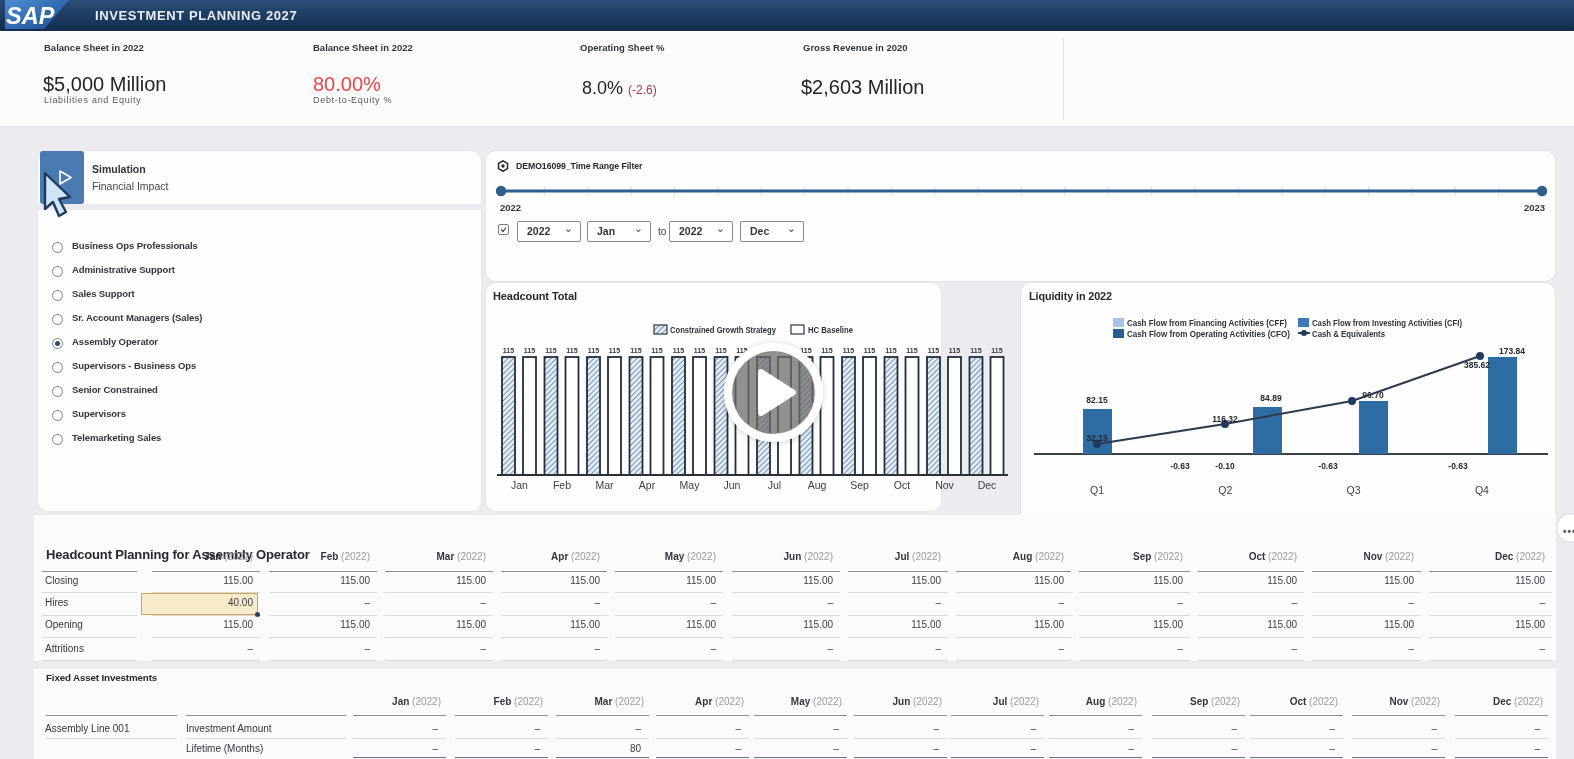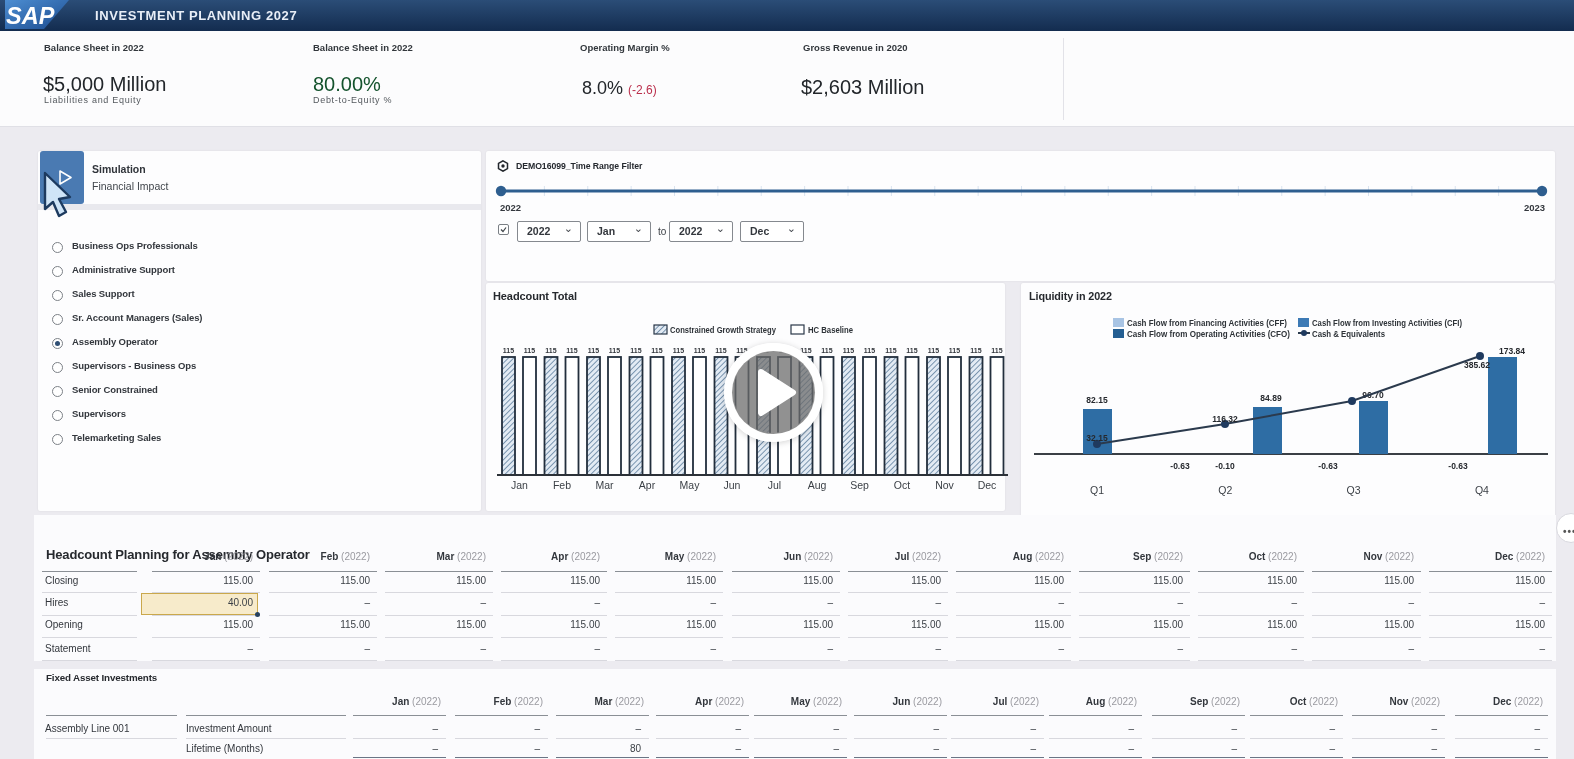"Operating Margin %" div.abs { text: Margin -> Sheet }
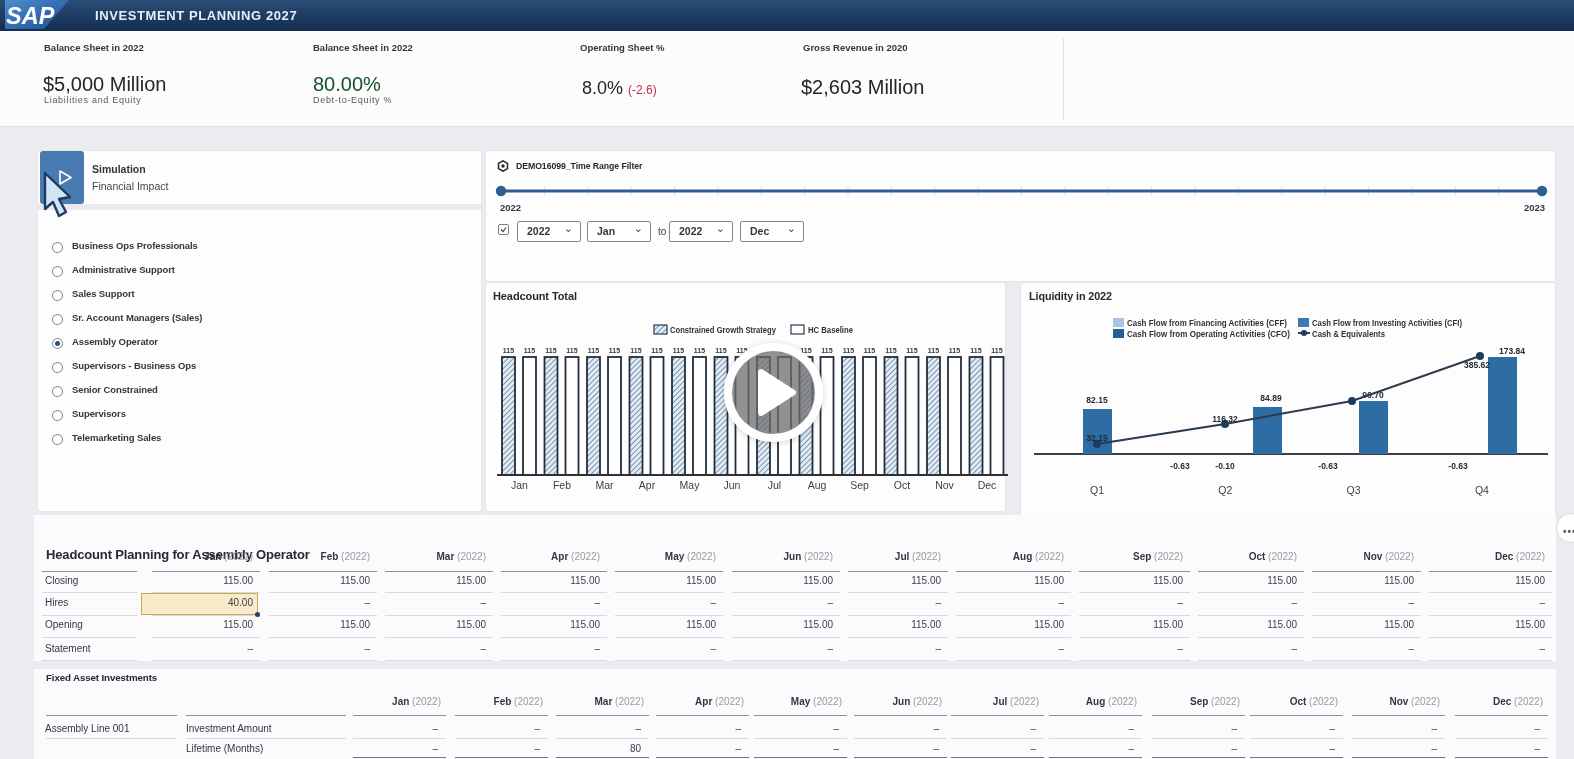"80.00%" div.abs { color: #14532d -> #ef4444 }
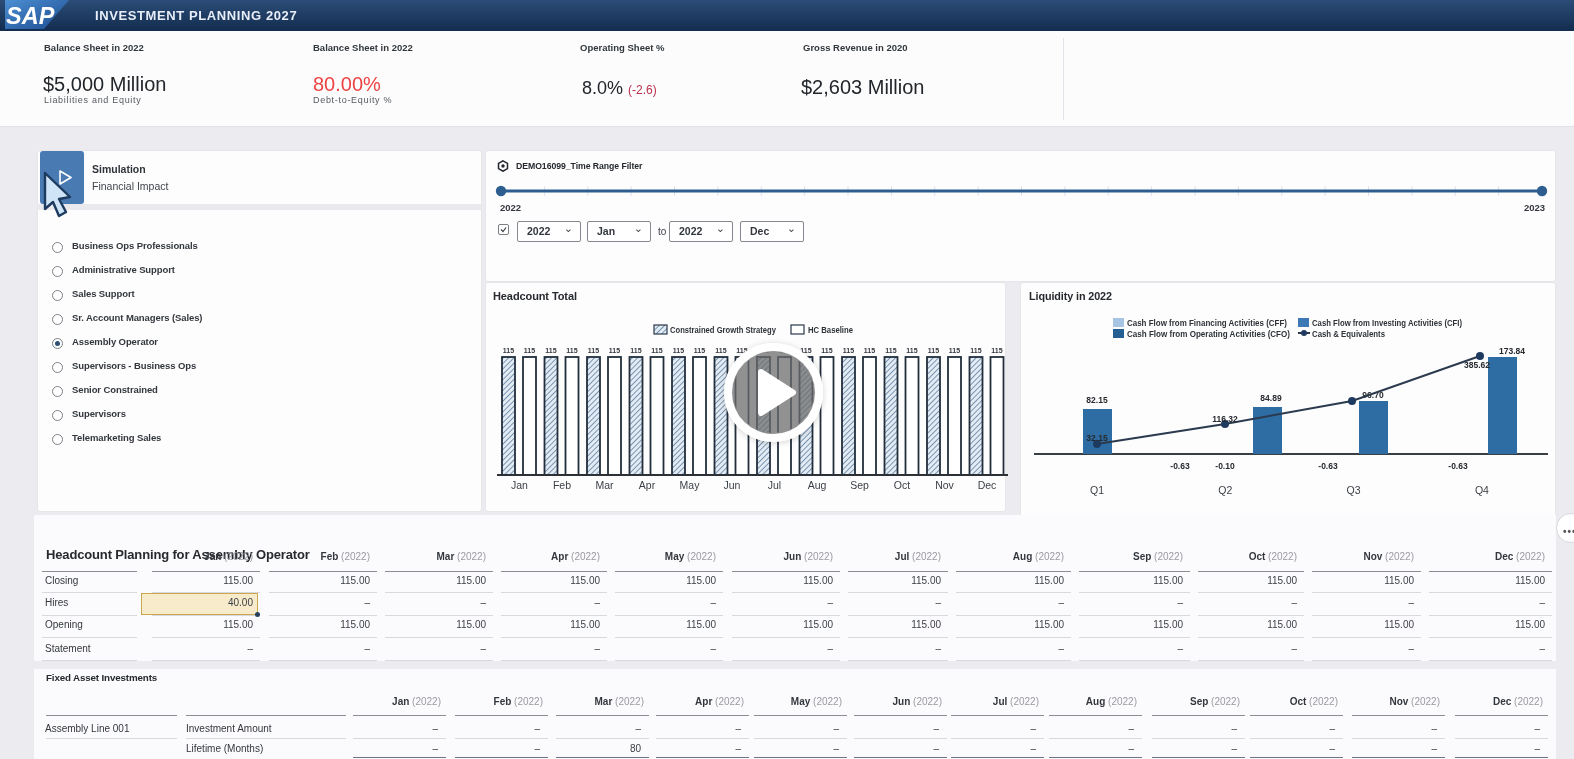"Simulation" .card { border-radius: 2px -> 10px }
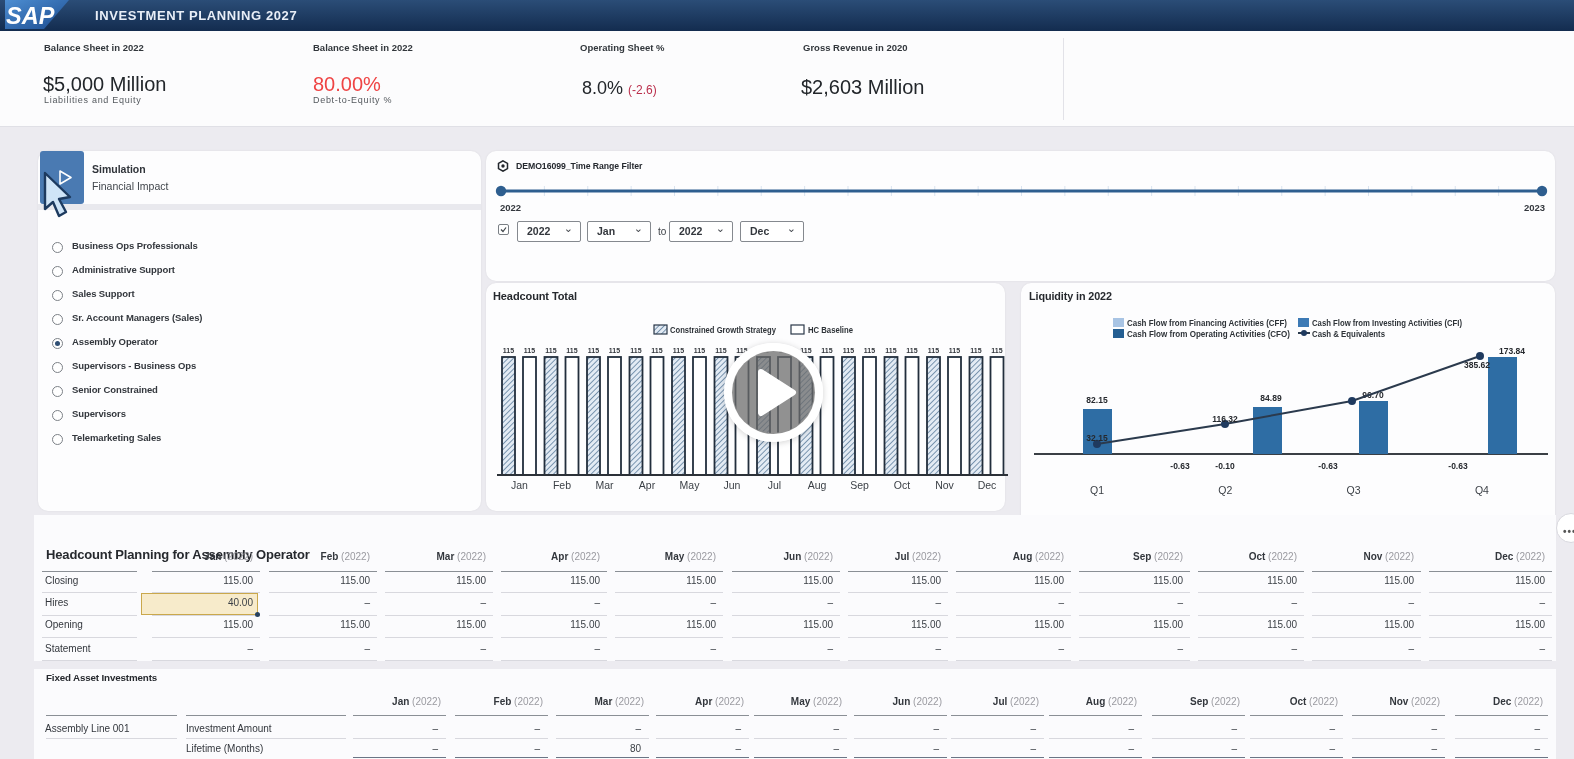"Headcount Total" div.card { width: 519px -> 455px }
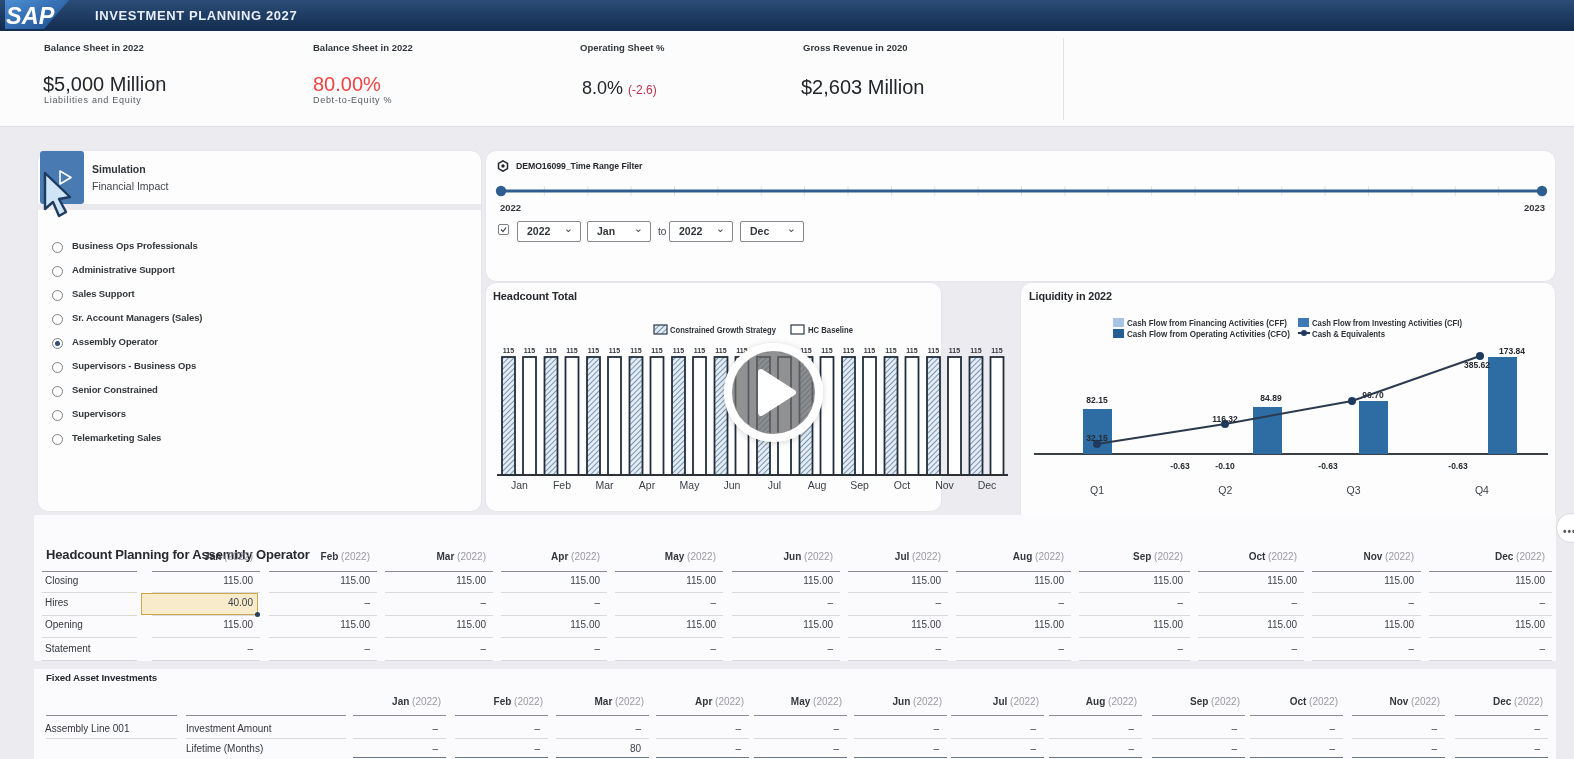"Statement" div.abs { text: Statement -> Attritions }
